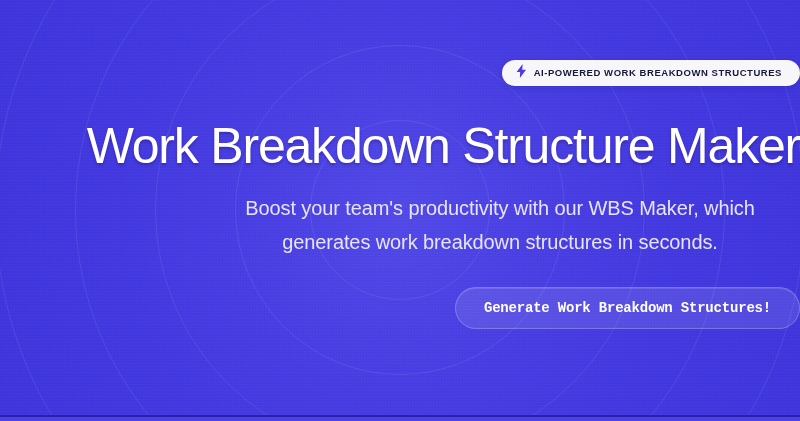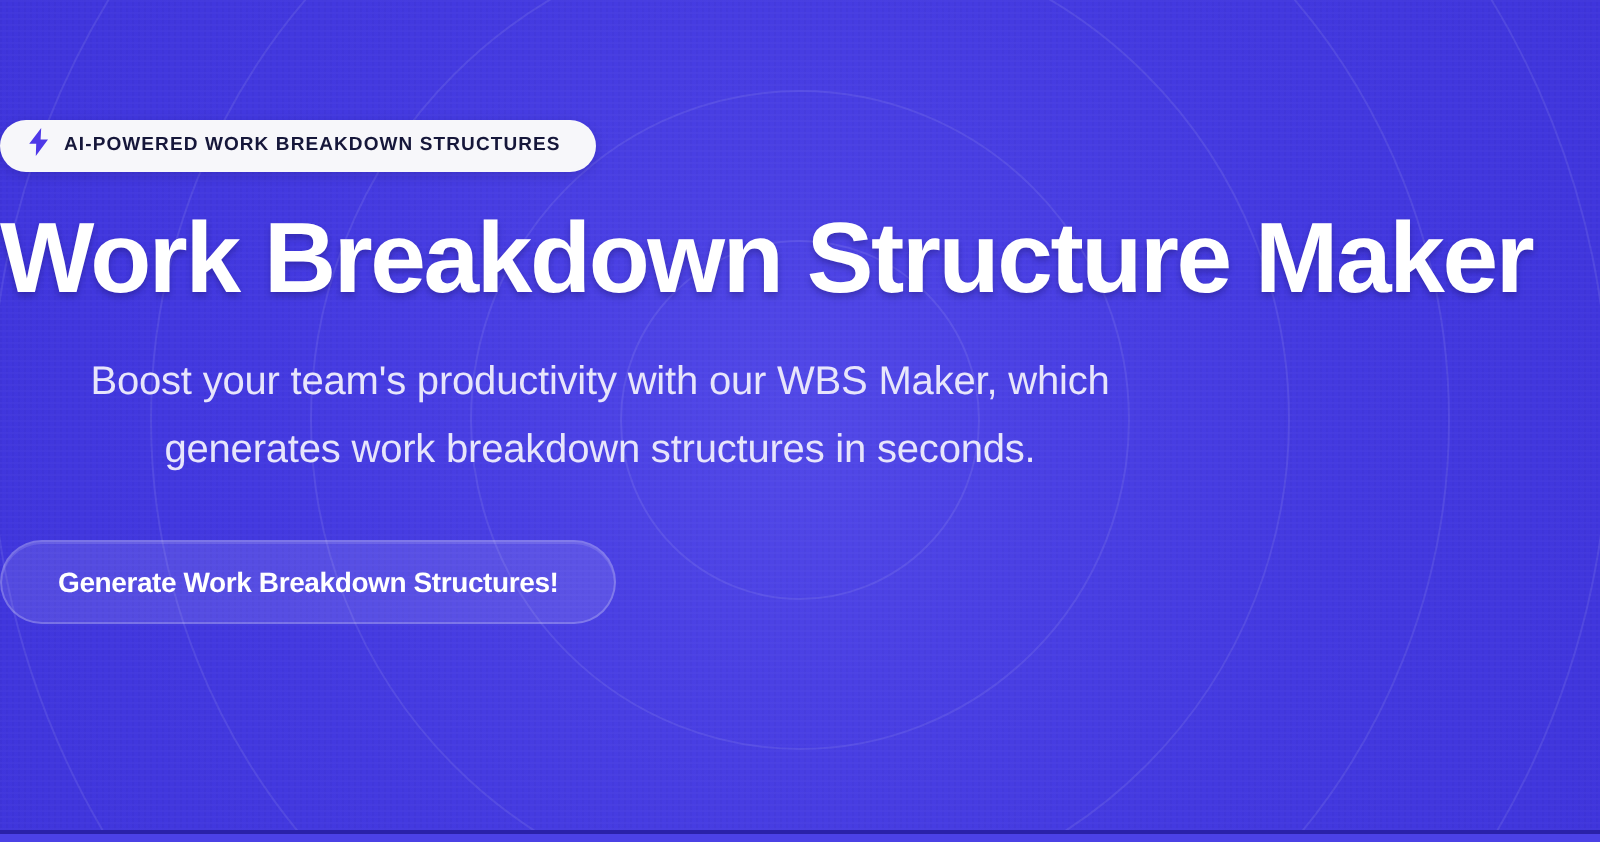"AI-POWERED WORK BREAKDOWN STRUCTURES" .hero { align-items: flex-start -> flex-end }
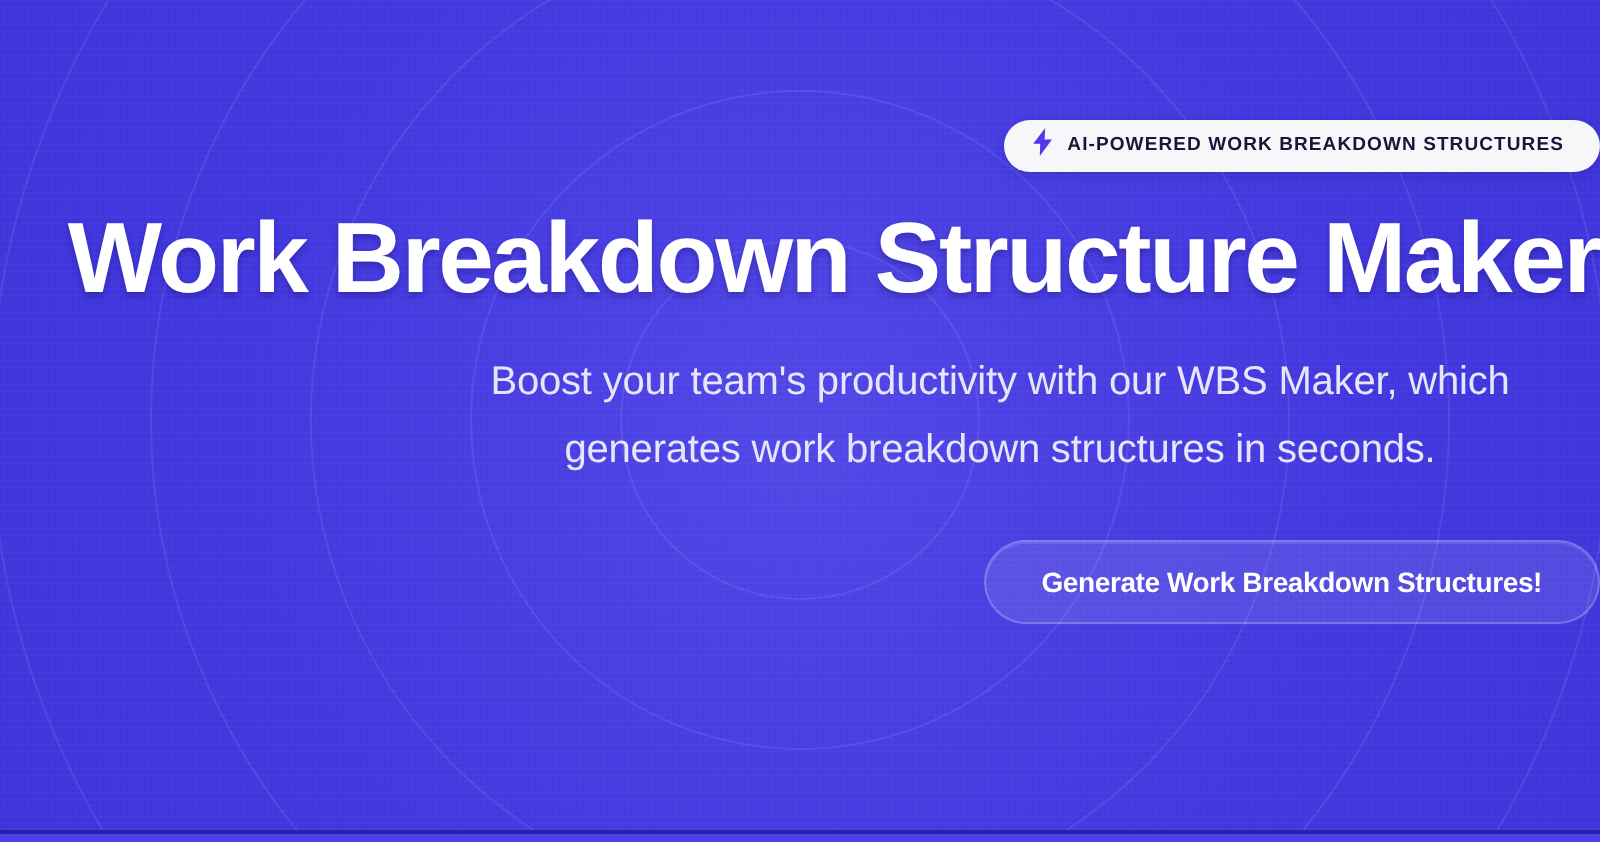"Work Breakdown Structure Maker" .title { font-weight: bold -> normal; margin-top: 16px -> 33px }
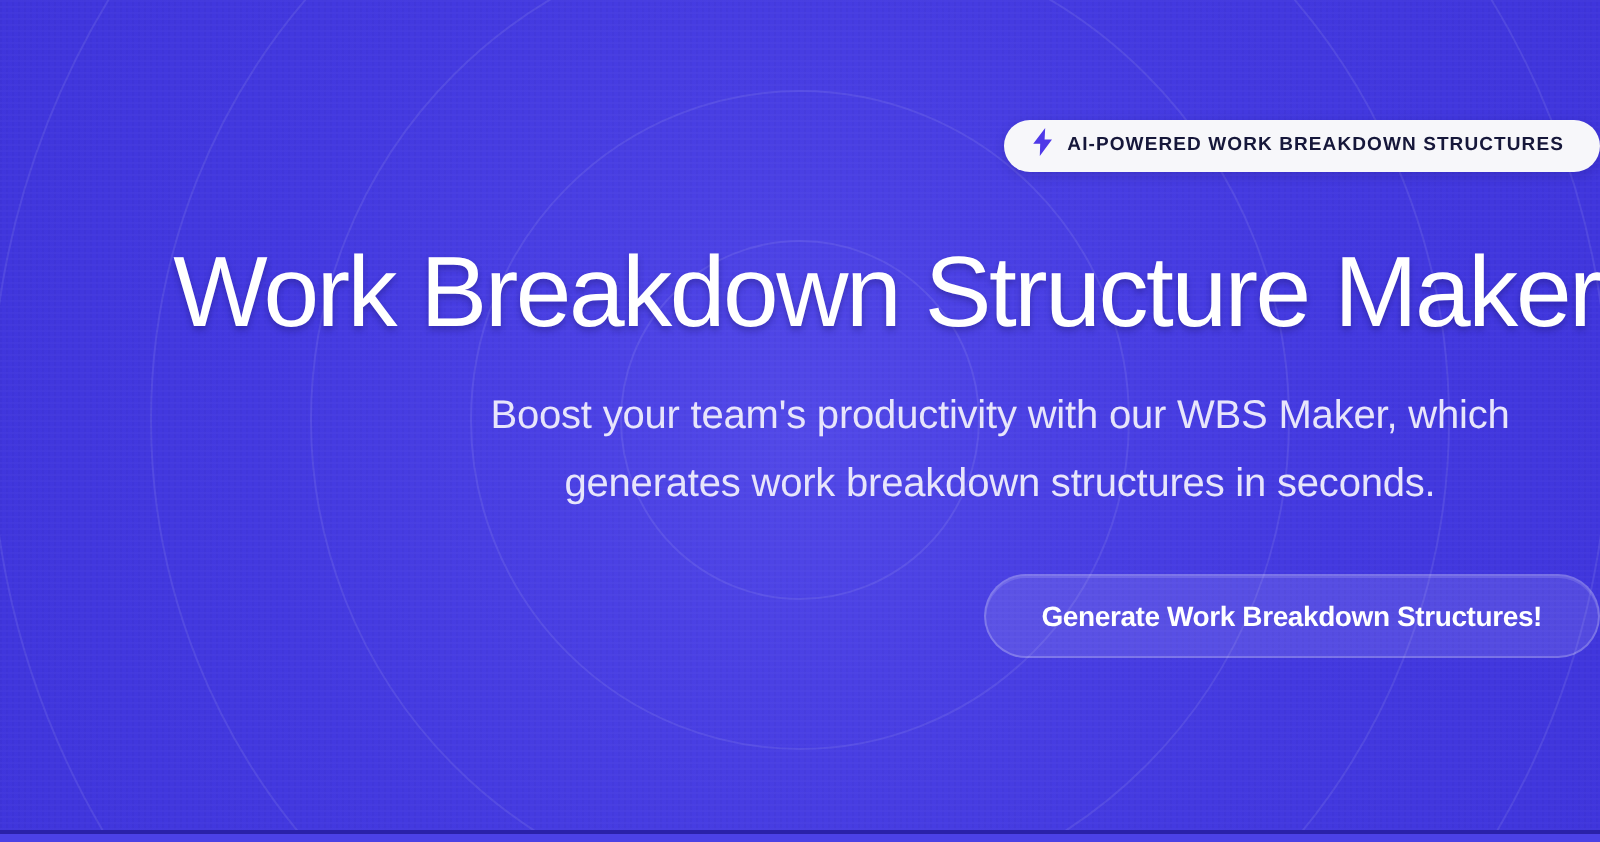"Generate Work Breakdown Structures!" .cta { font-family: none -> Liberation Mono, monospace }
